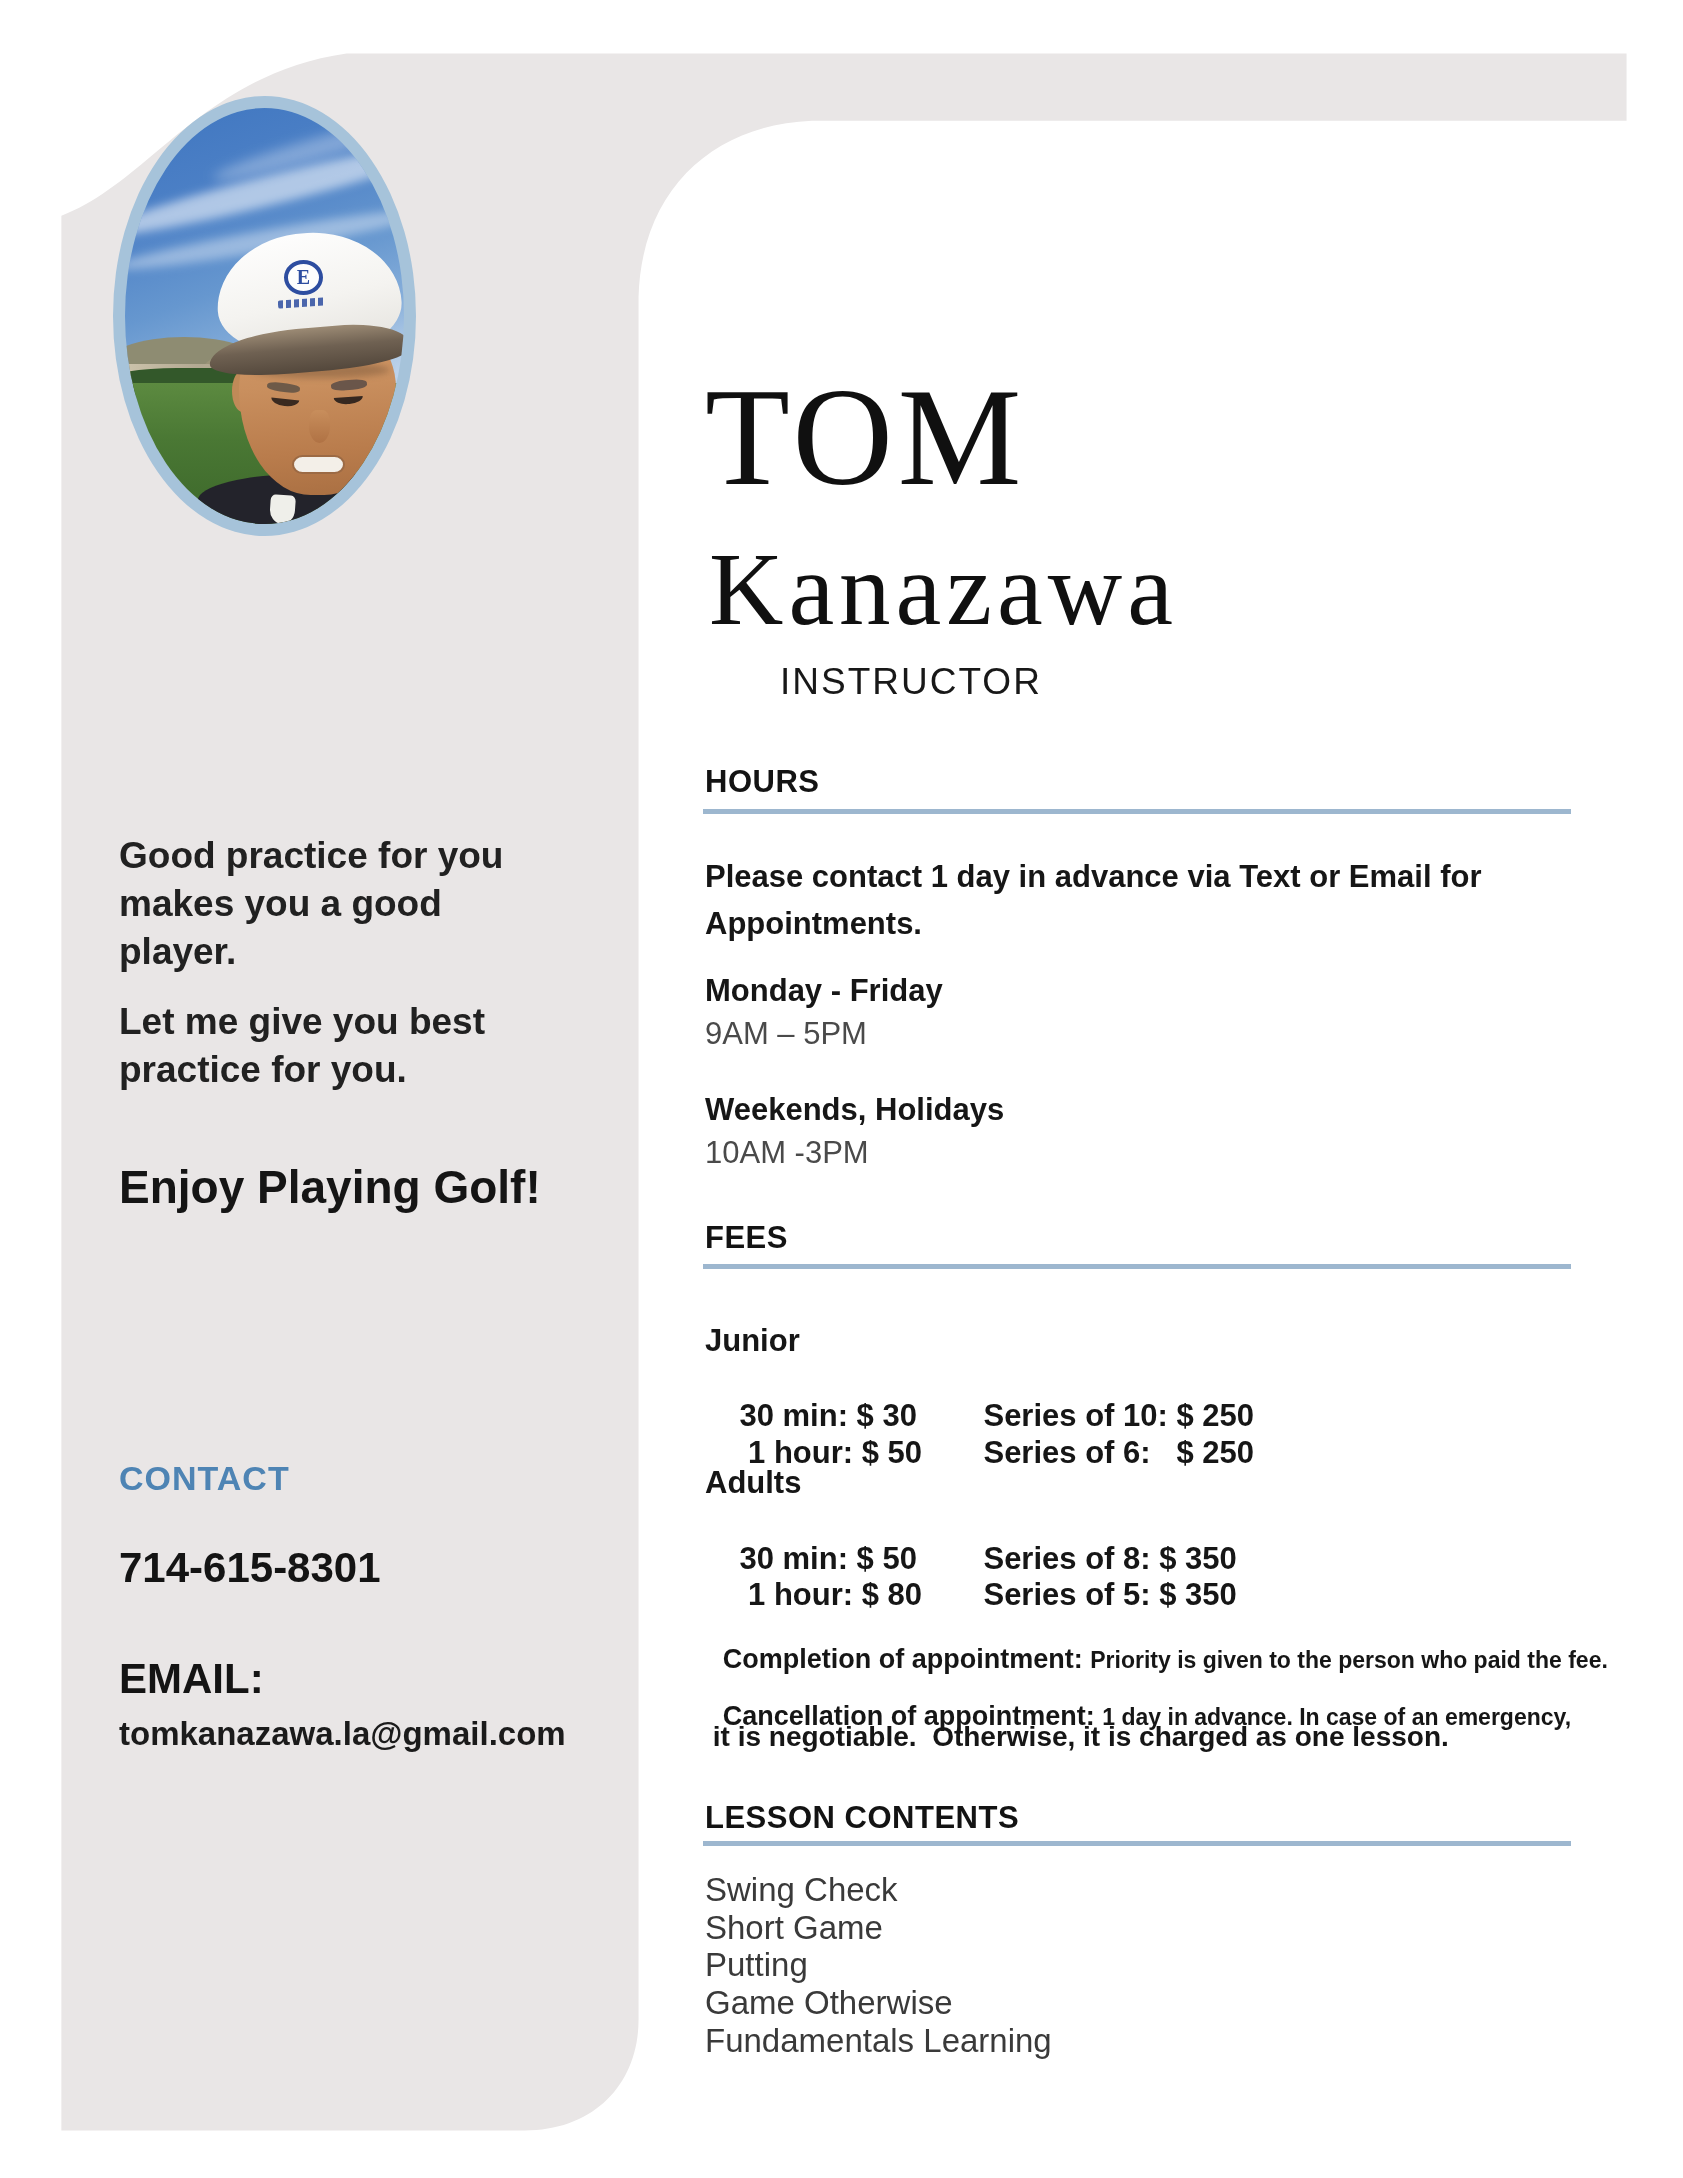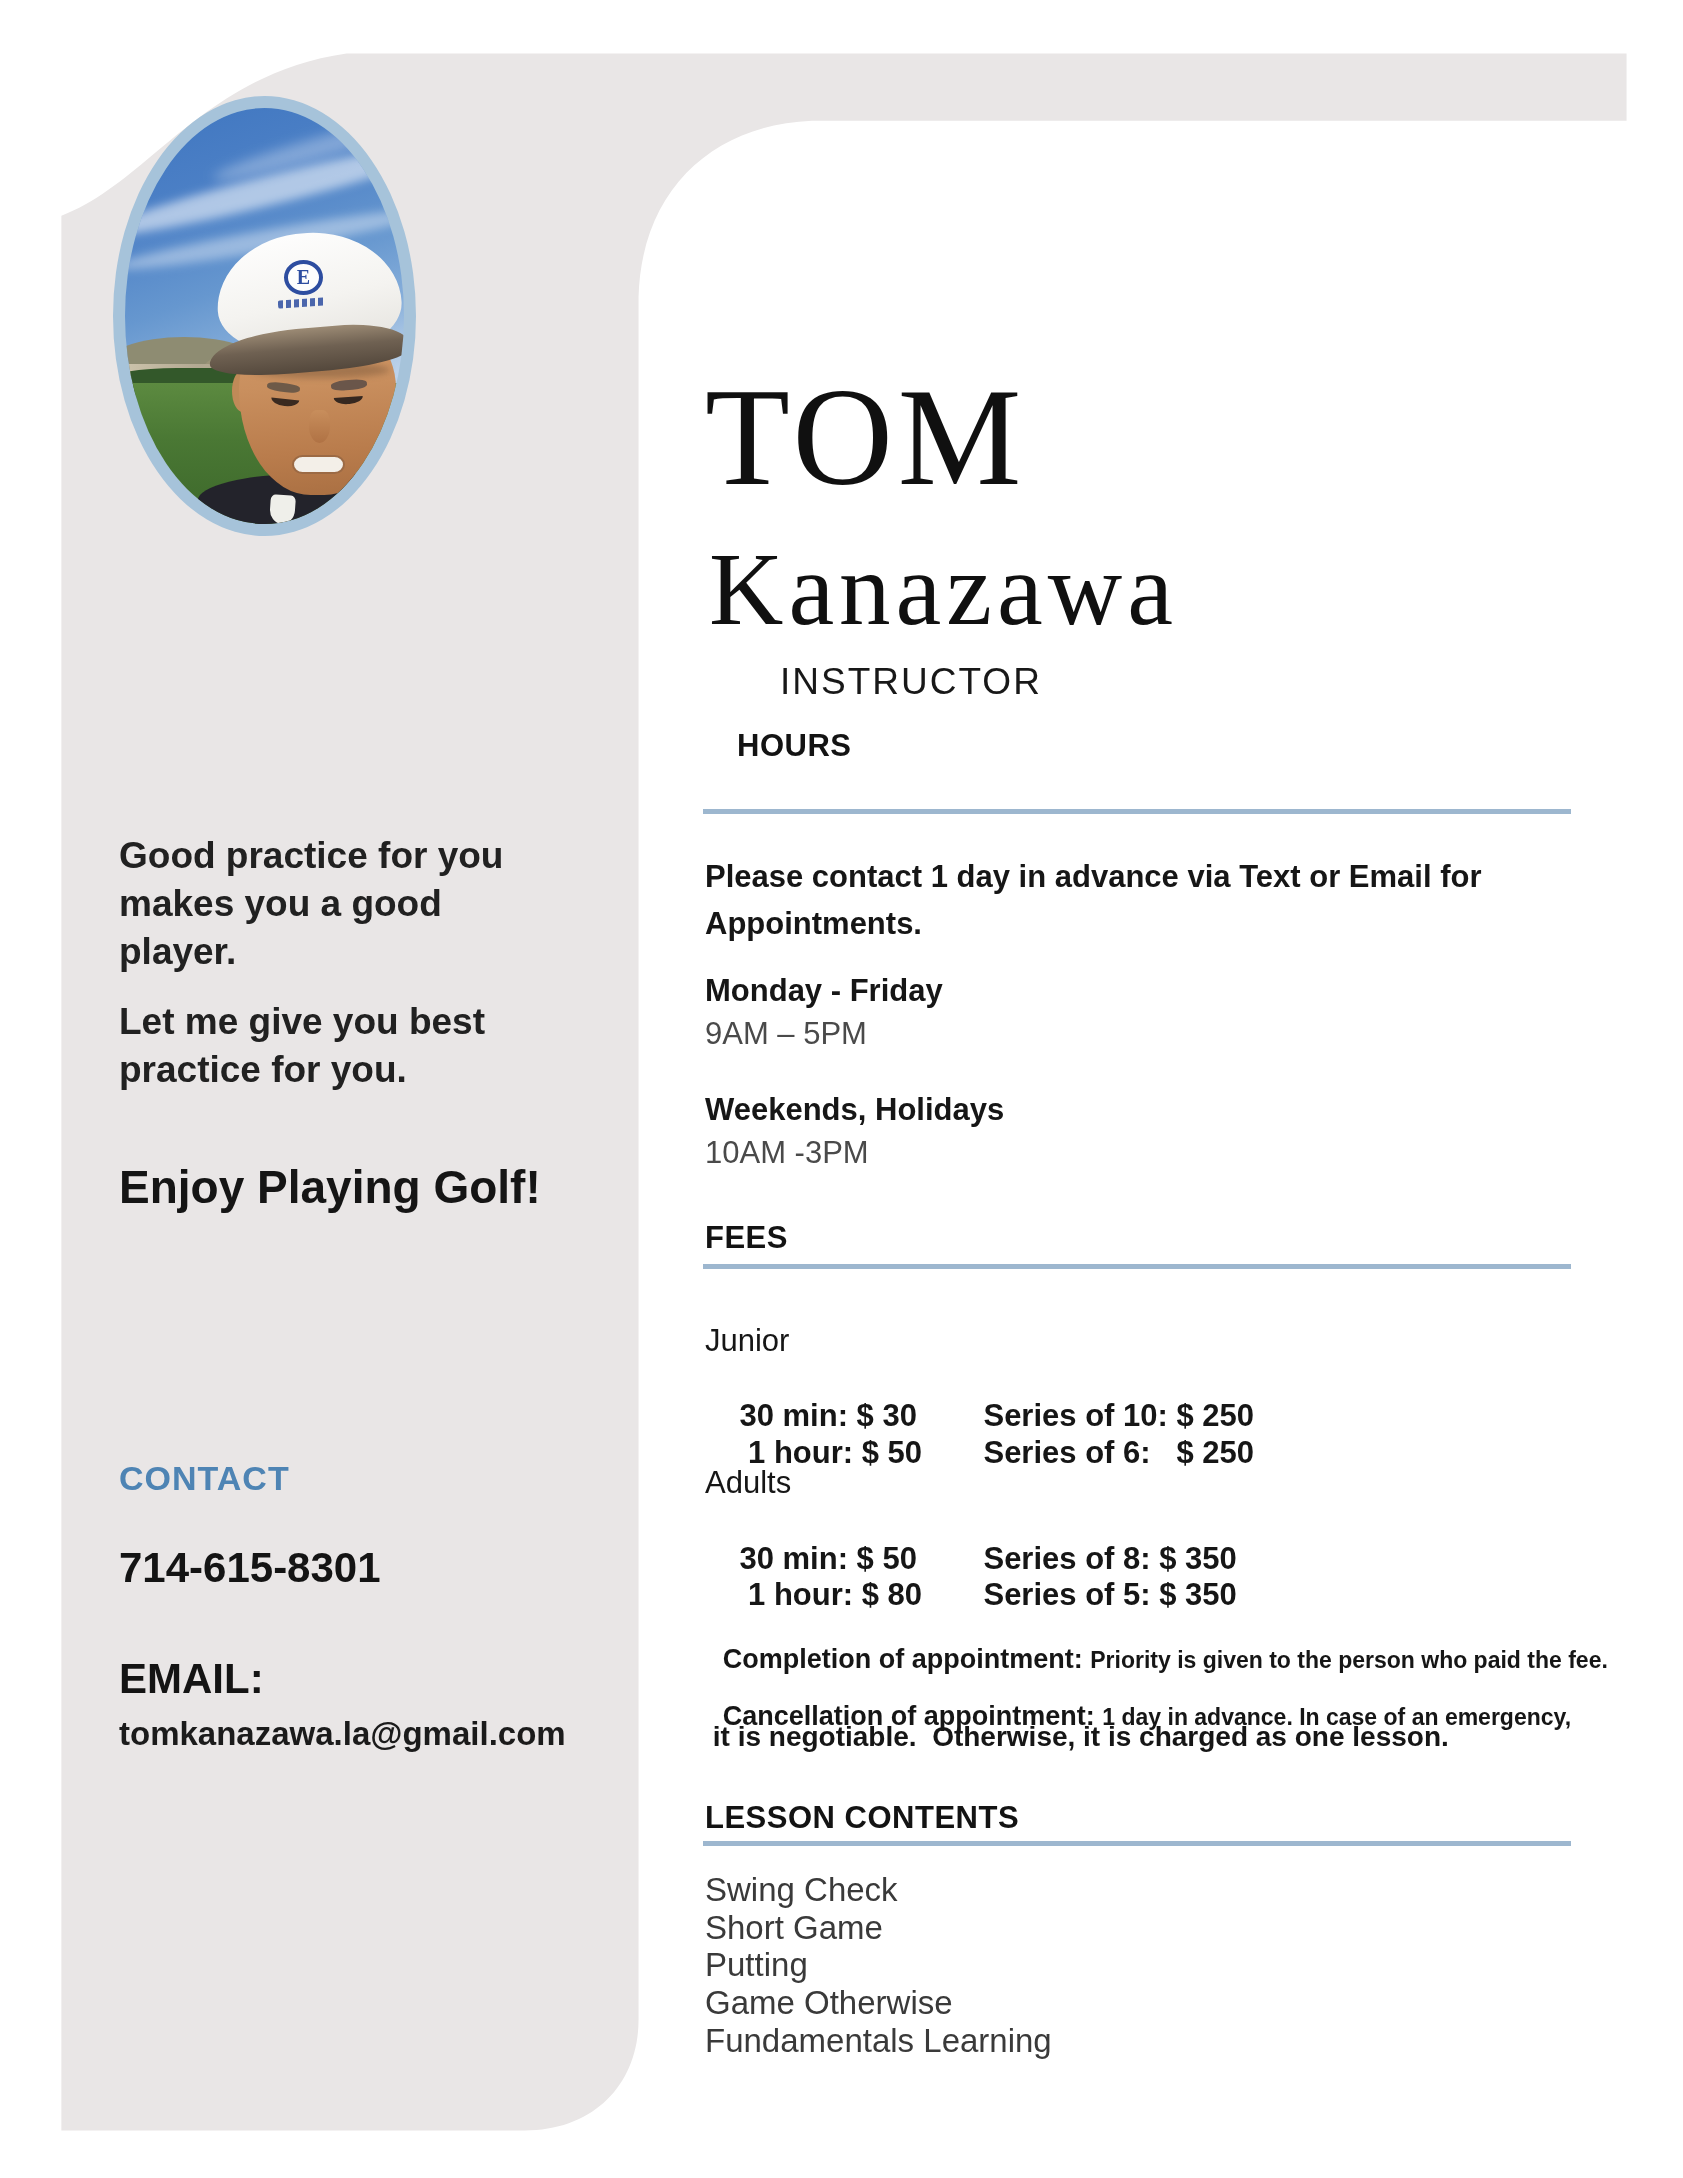"HOURS" .hours-heading { margin-left: 32px -> none; top: 728px -> 764px }
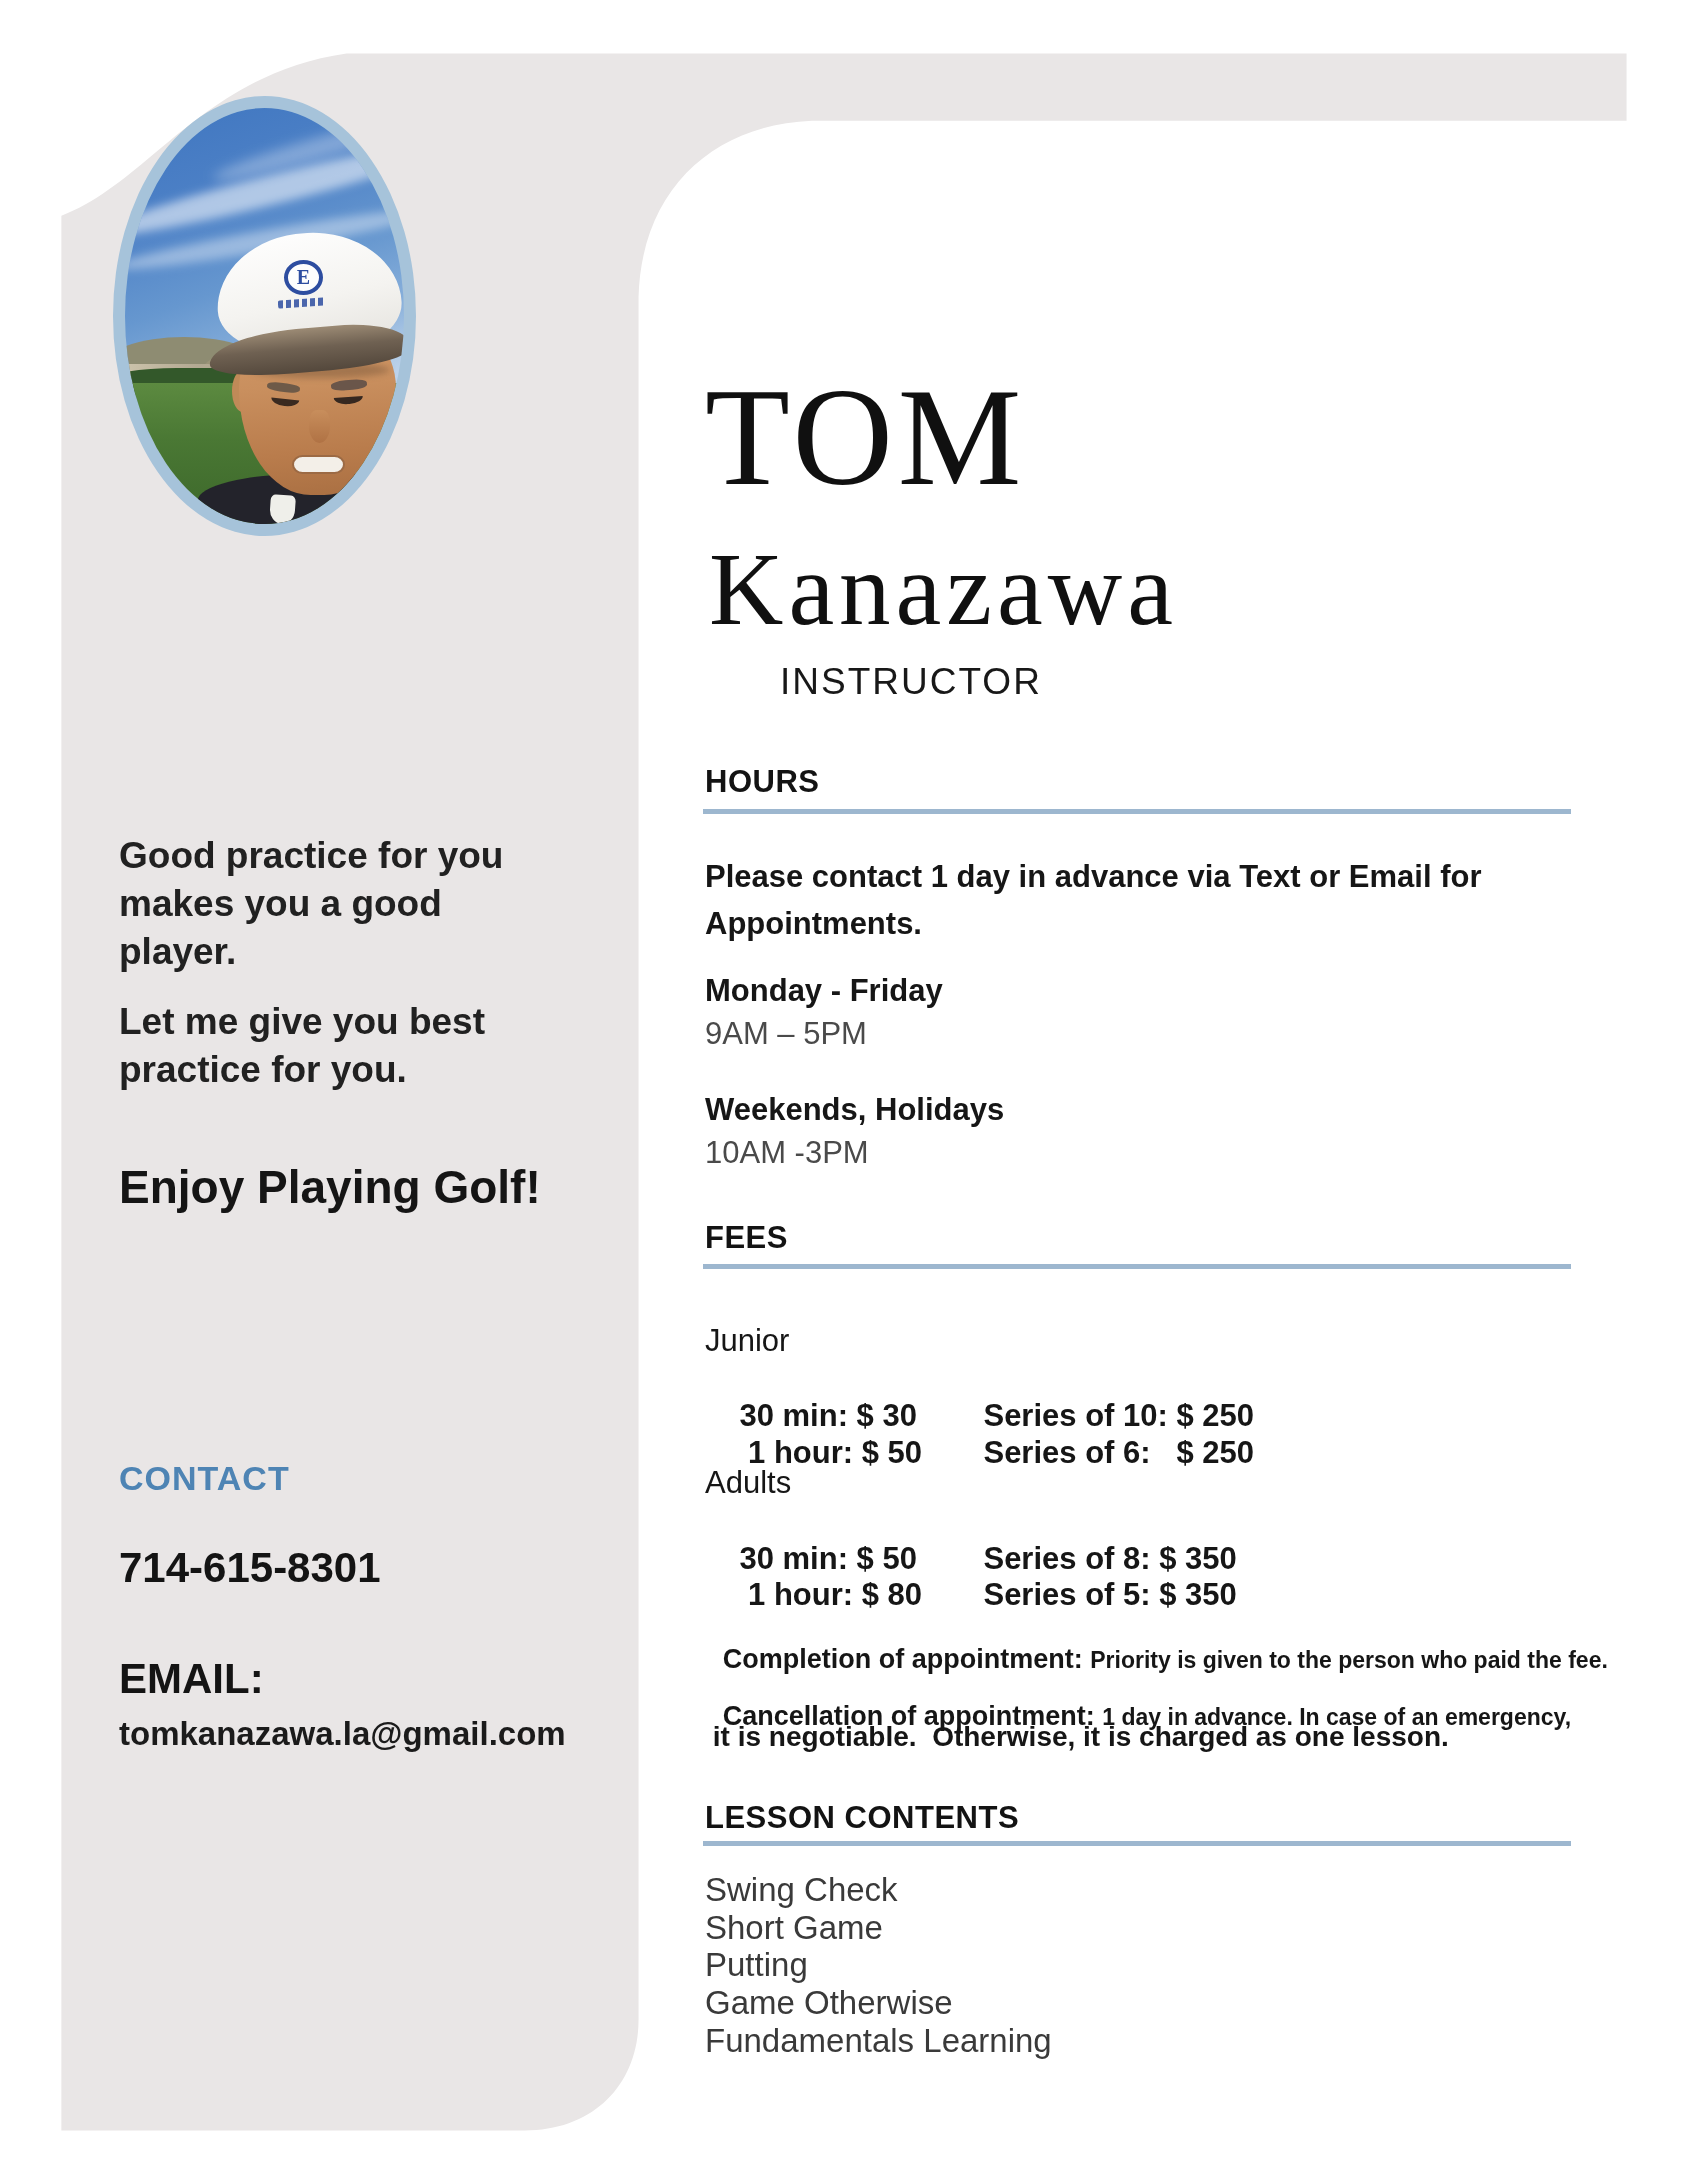"Junior" .fee-group { font-weight: 400 -> 700 }
